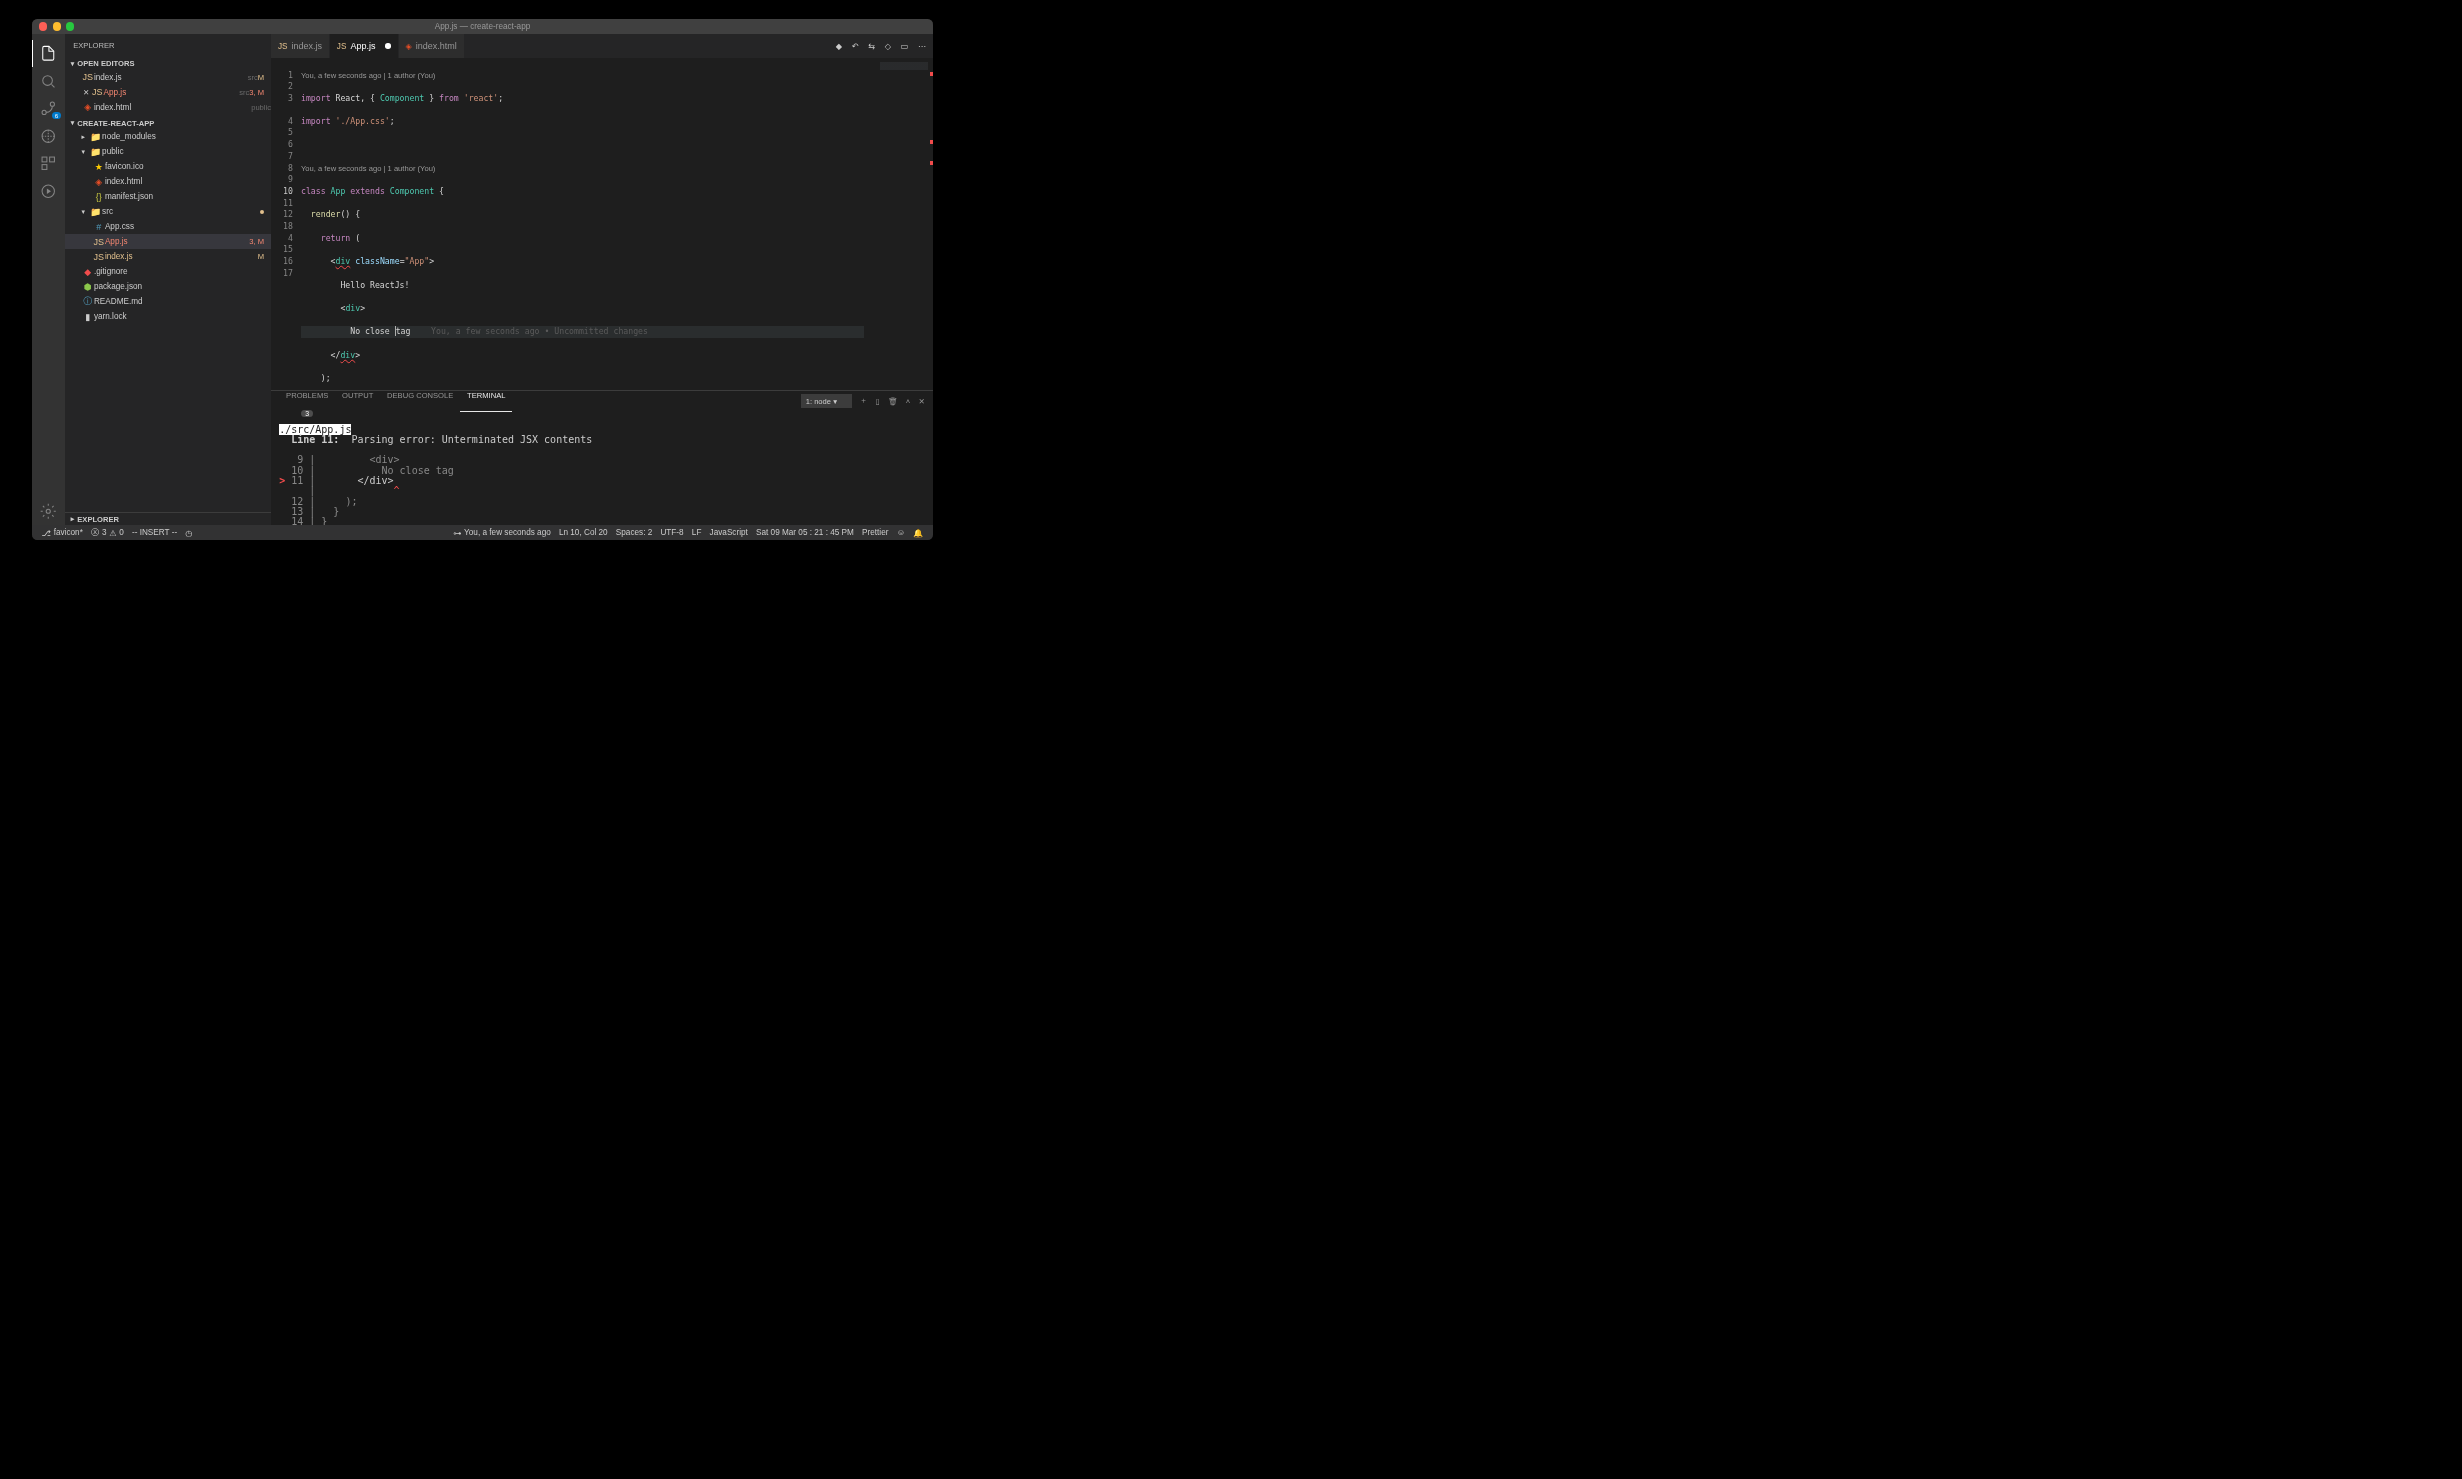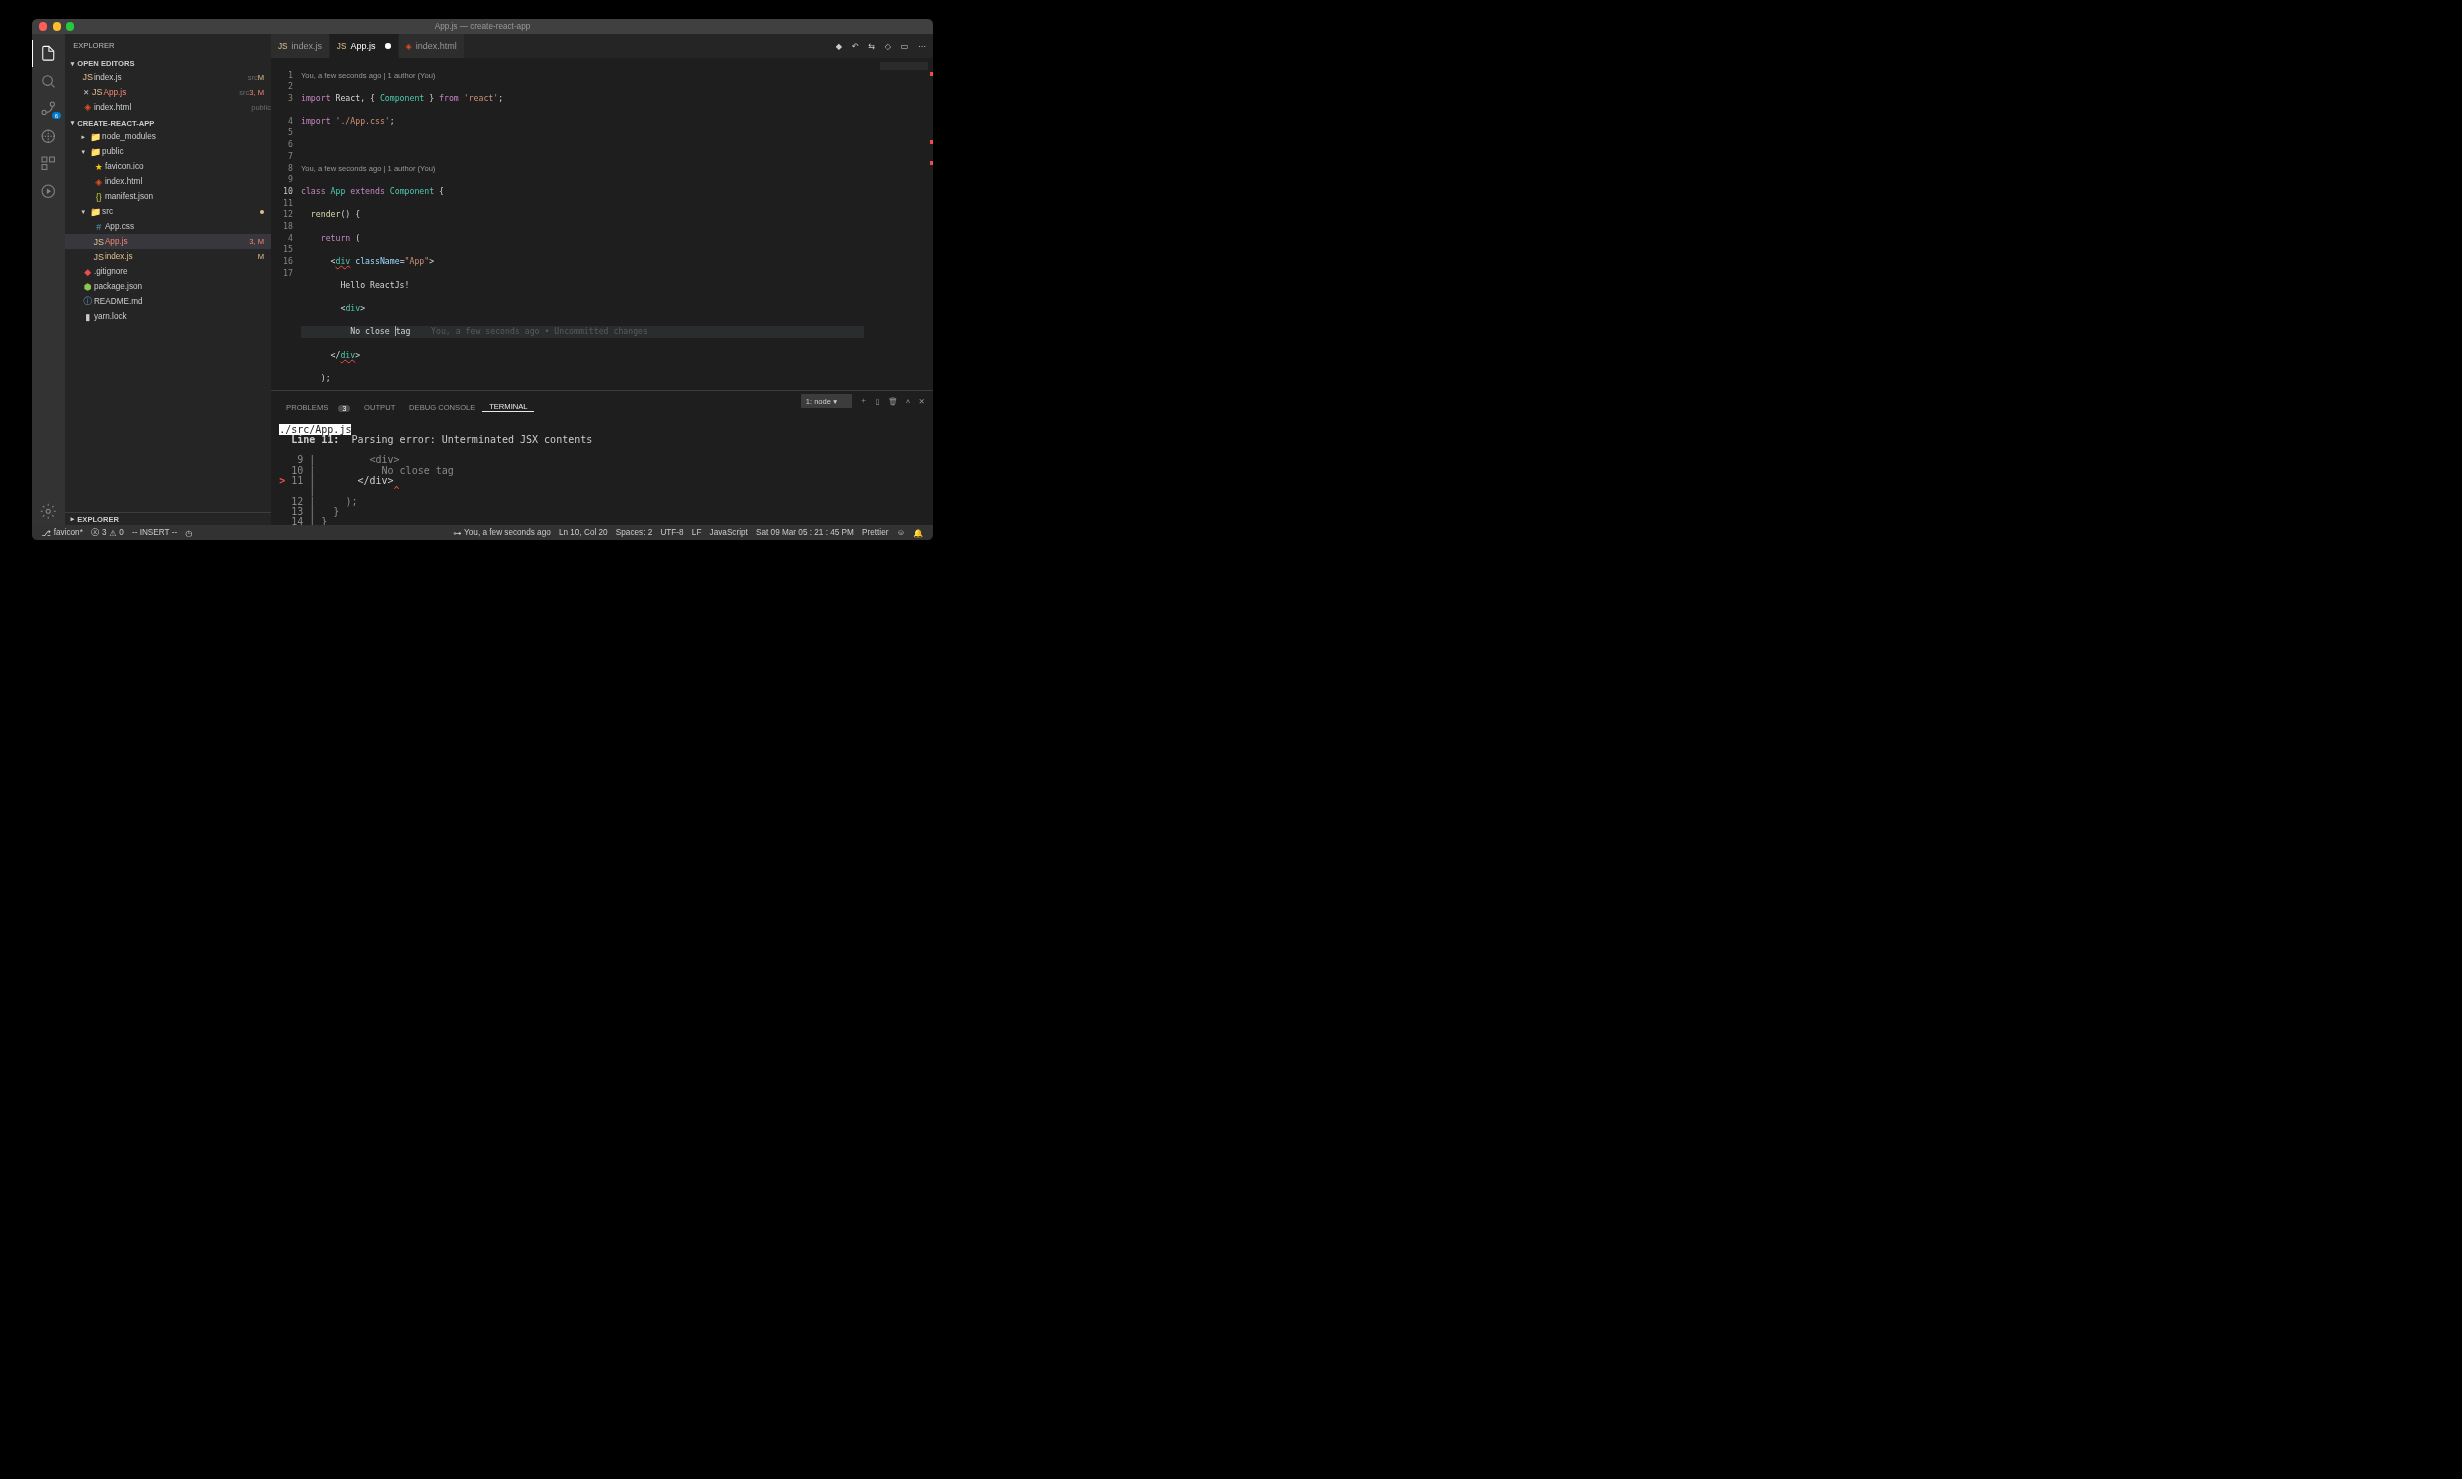"PROBLEMS" .ptab { align-items: flex-end -> center; flex-direction: none -> column }
